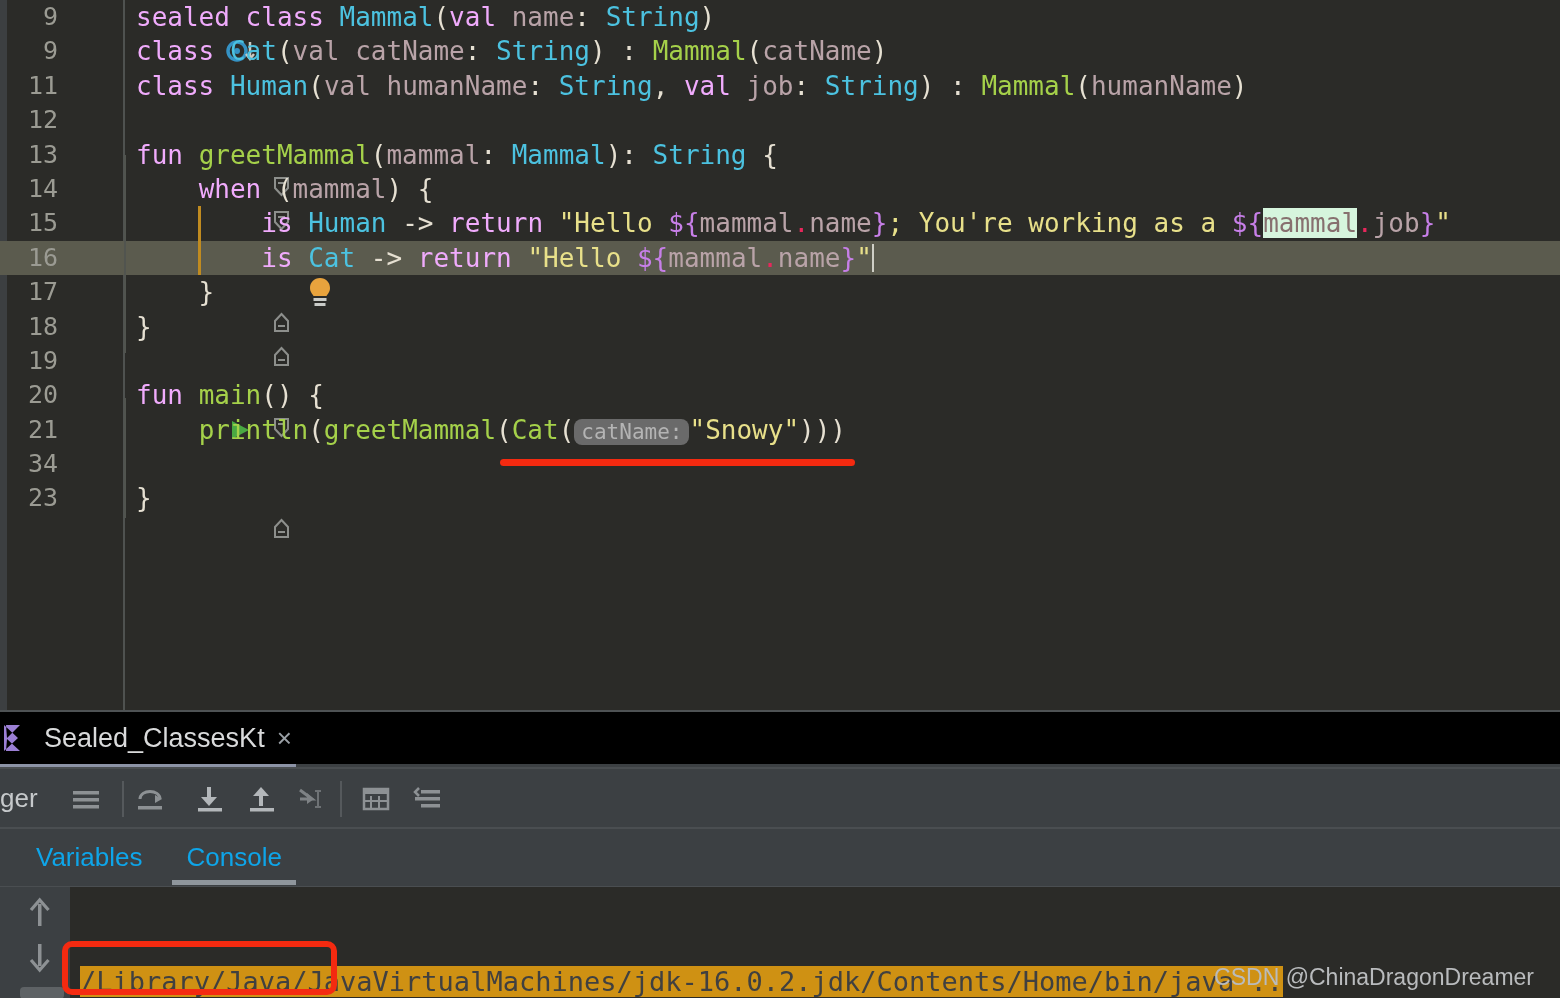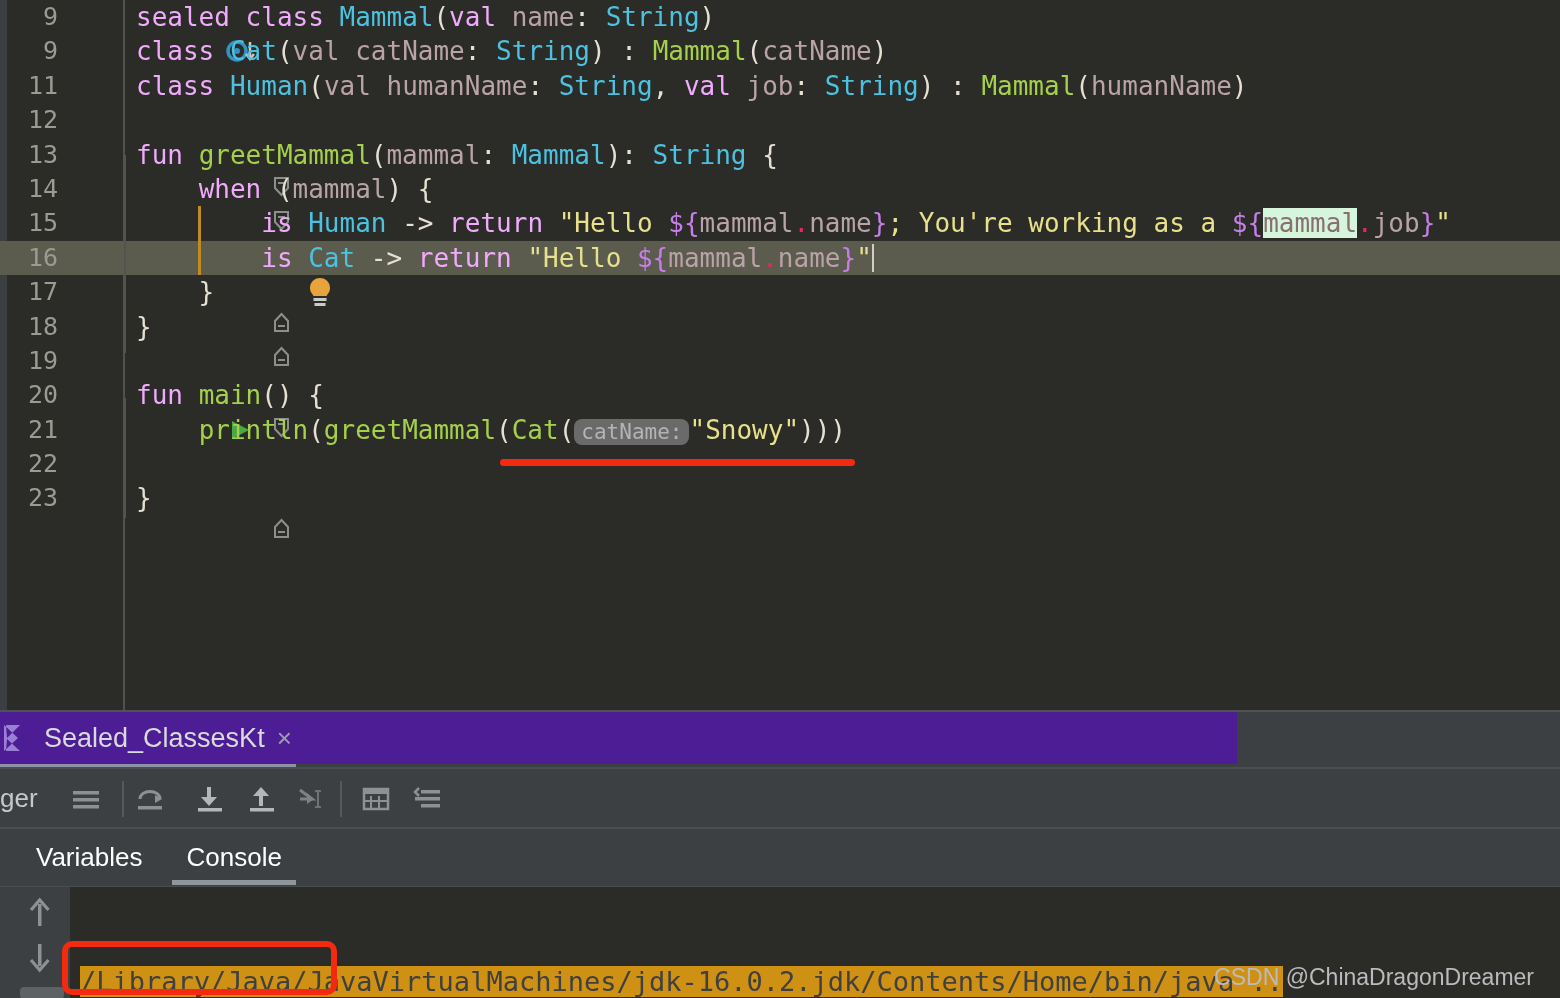"22" span.lineno { text: 22 -> 34 }
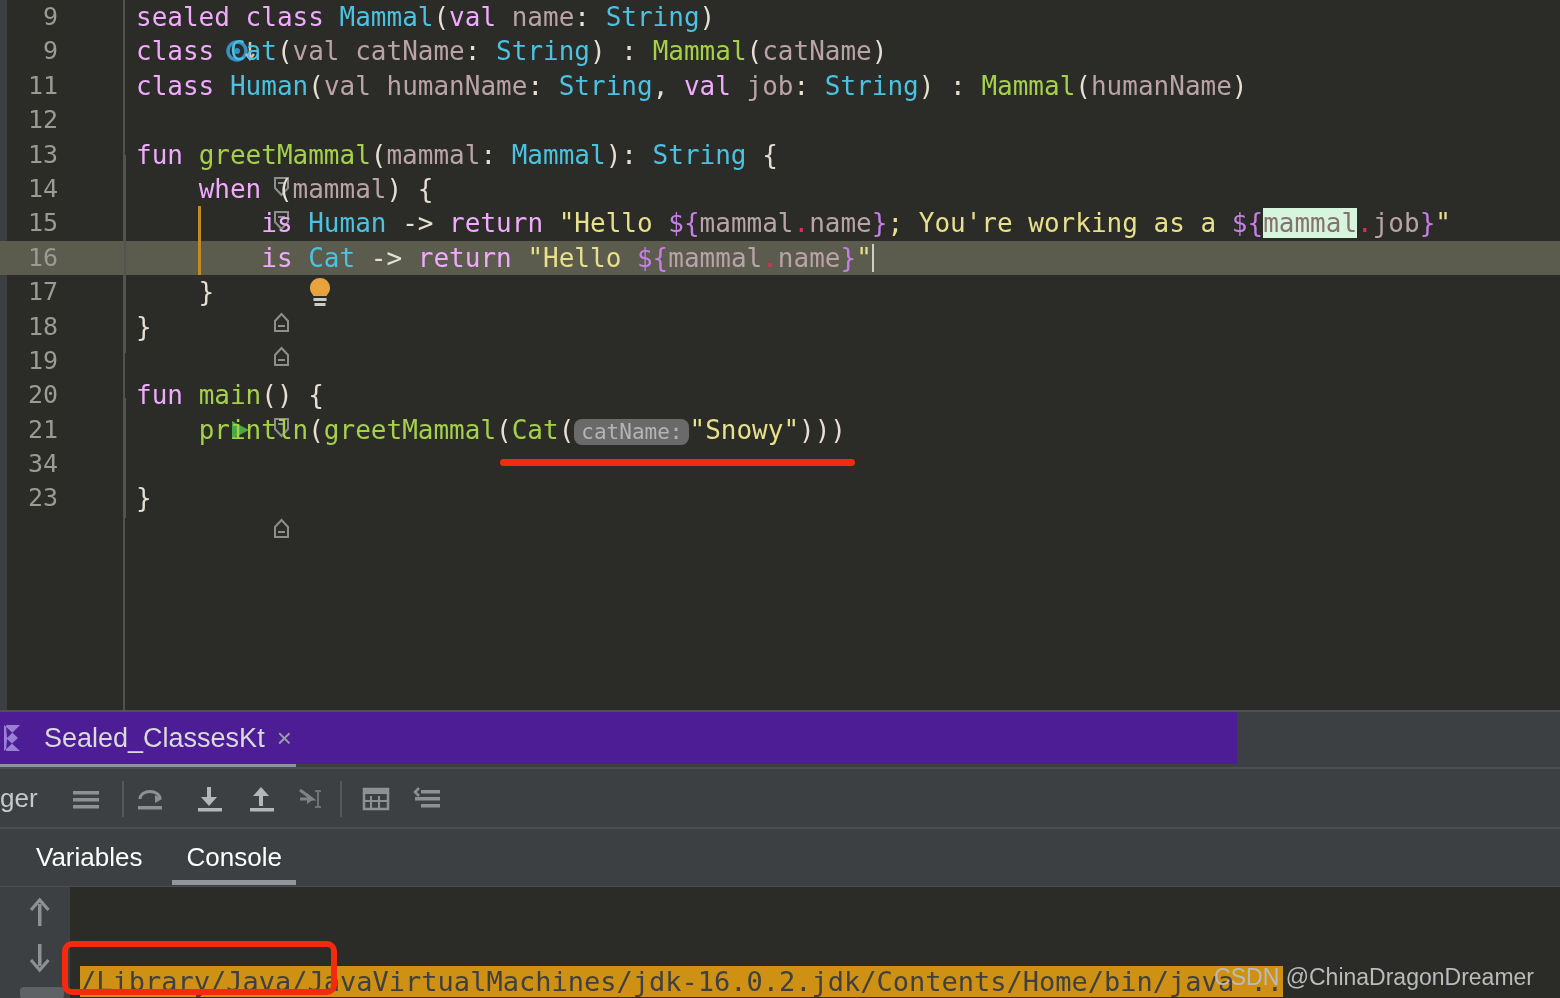"Sealed_ClassesKt" .tabbar { background: #4c1d95 -> #000000; width: 1237px -> 1560px }
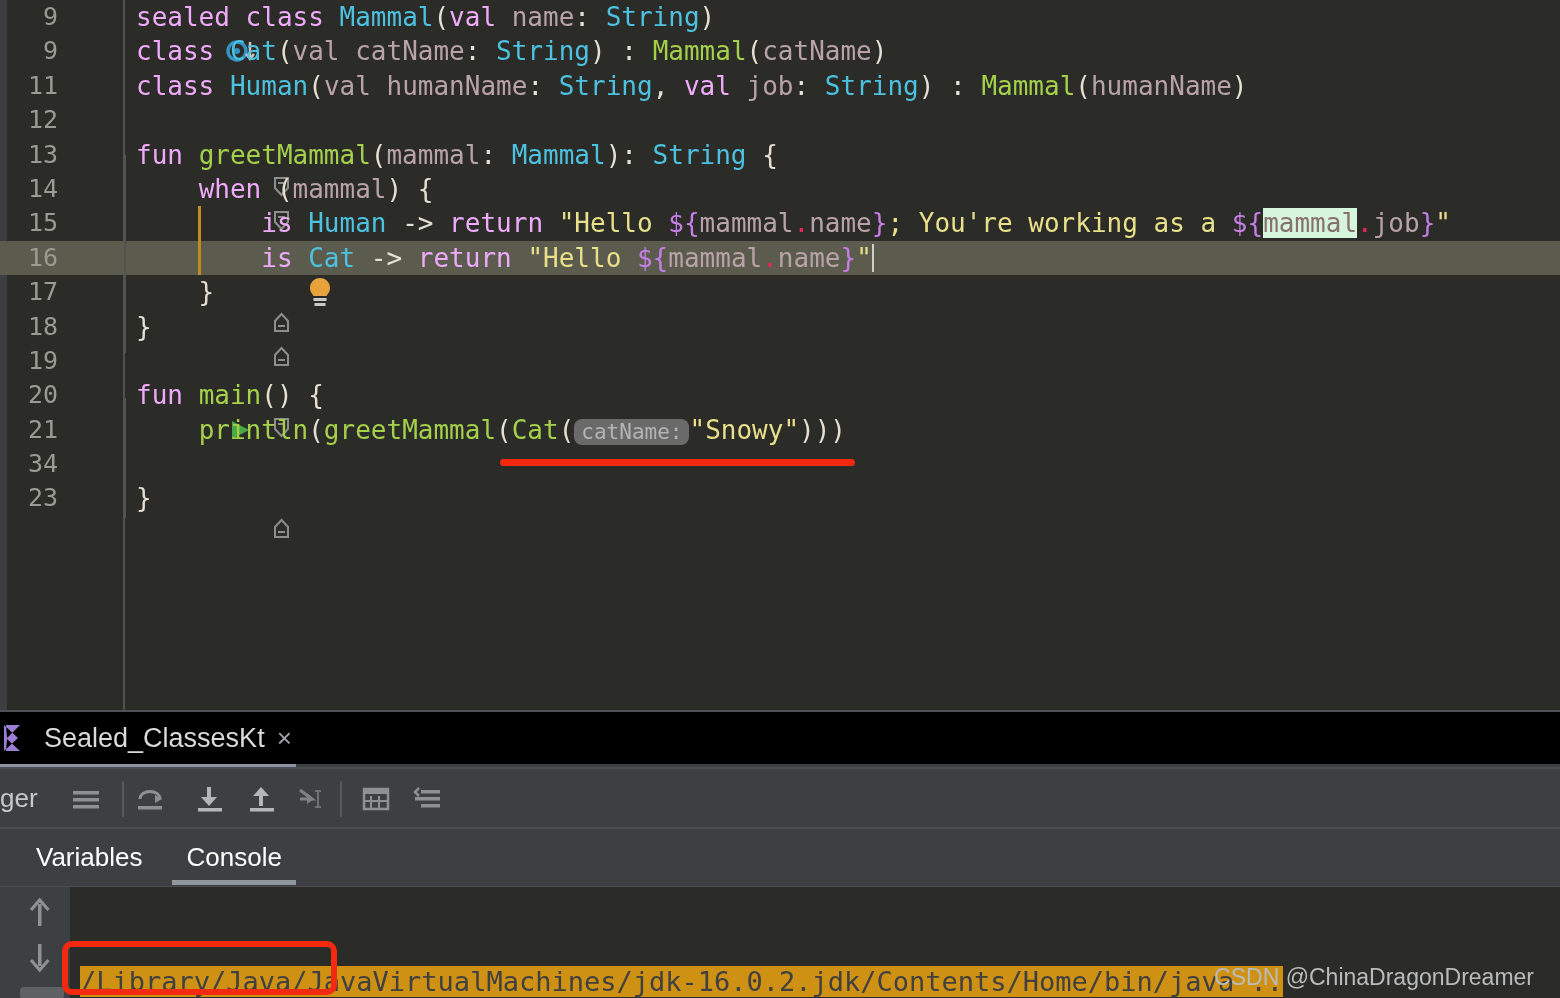"Variables" .subtab { color: #ffffff -> #0ea5e9 }
